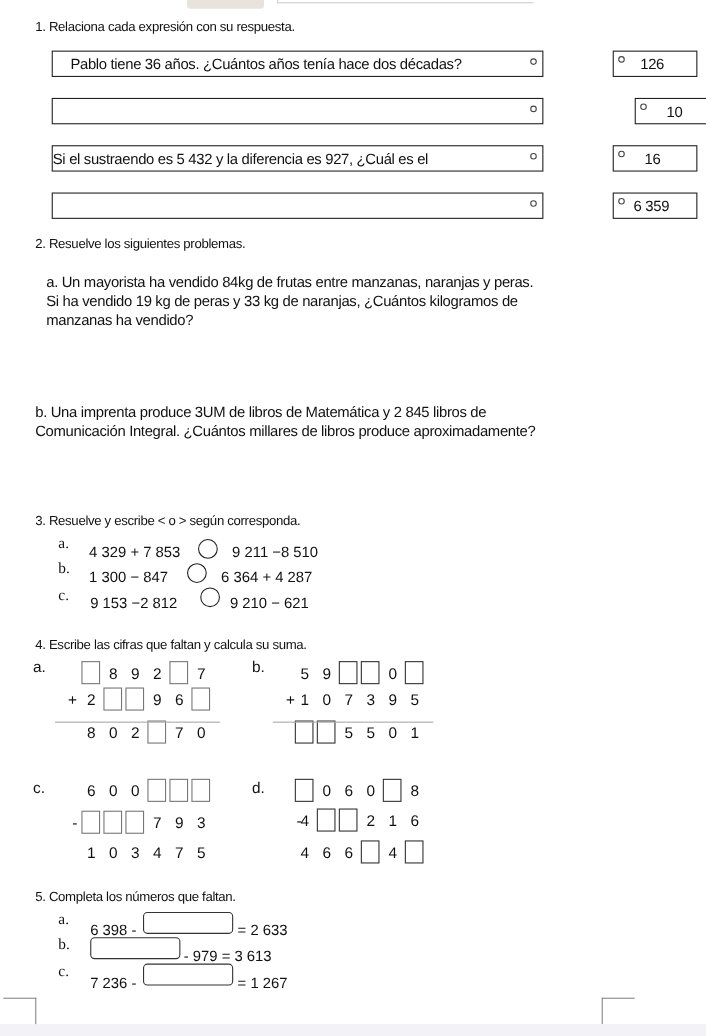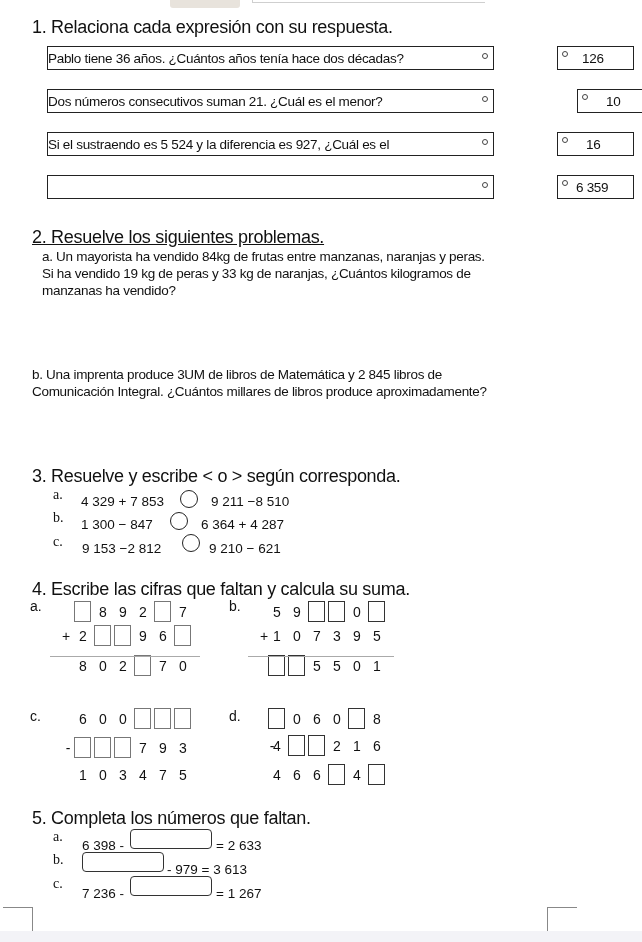"1. Relaciona cada expresión con" .h { font-size: 18px -> 12px }
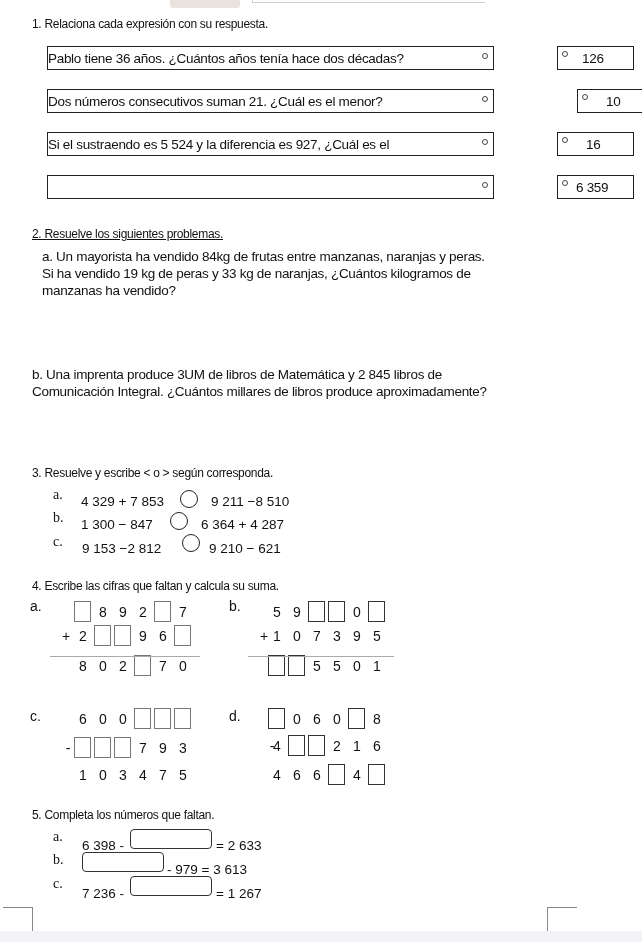"Pablo tiene 36 años. ¿Cuántos" .match-left { padding-left: 0 -> 16px }
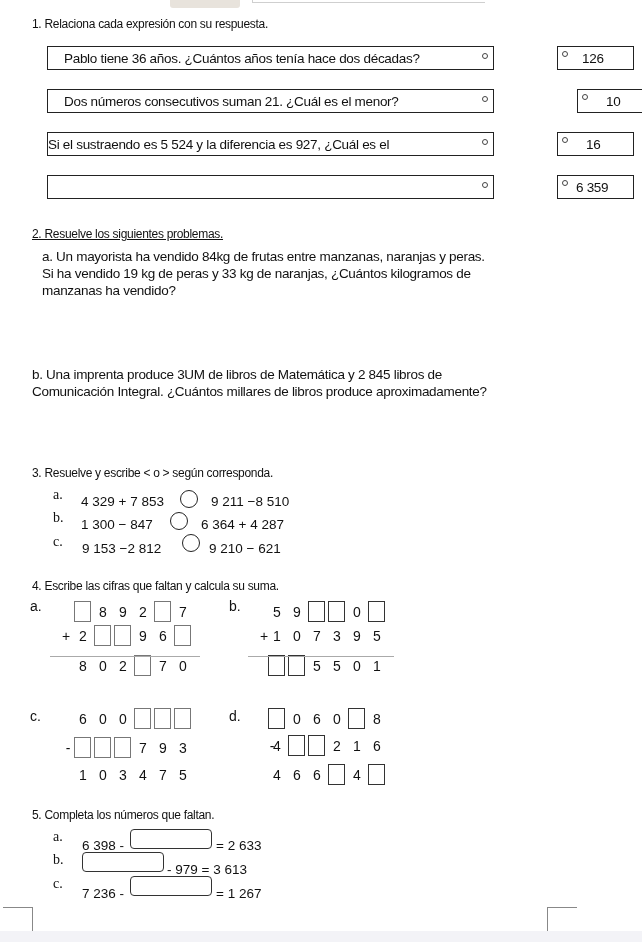"Dos números consecutivos suman 21." span { html: <span>Dos números consecutivos suman 21. ¿Cuál es el menor?</span> -> none }
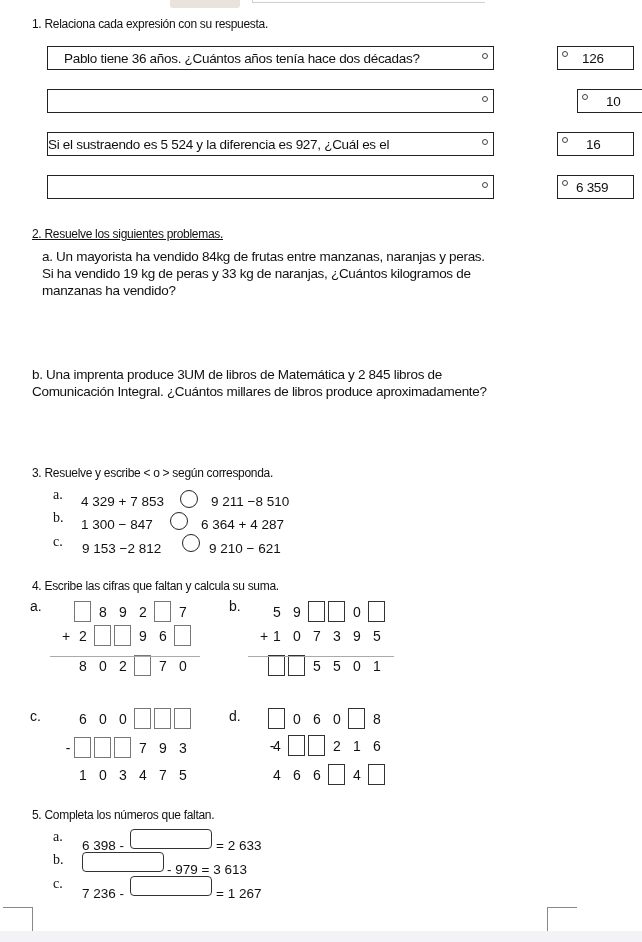"Si el sustraendo es 5" span { text: 5 524 -> 5 432 }
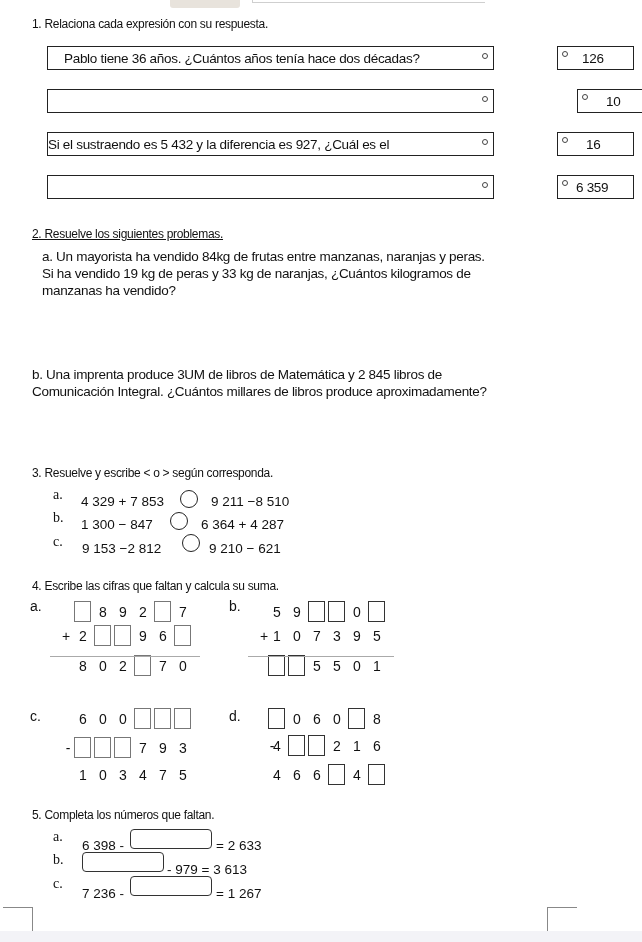"2. Resuelve los siguientes problemas." div.abs { text-decoration: underline -> none; top: 227px -> 214px }
